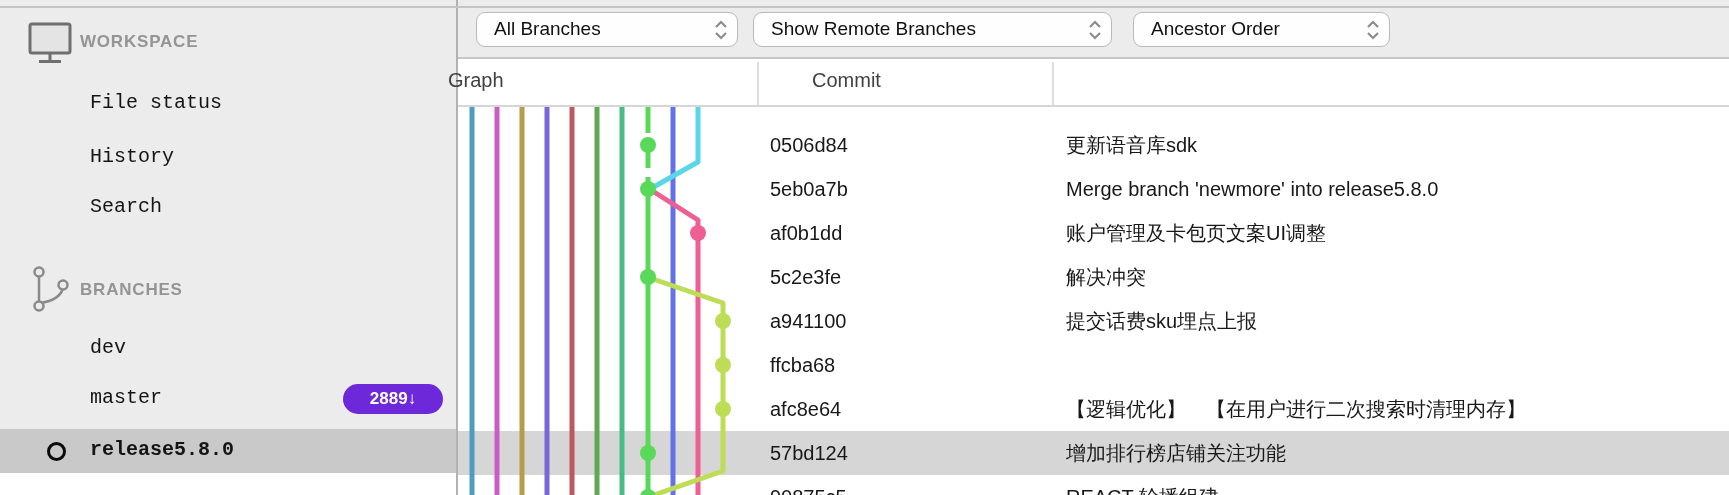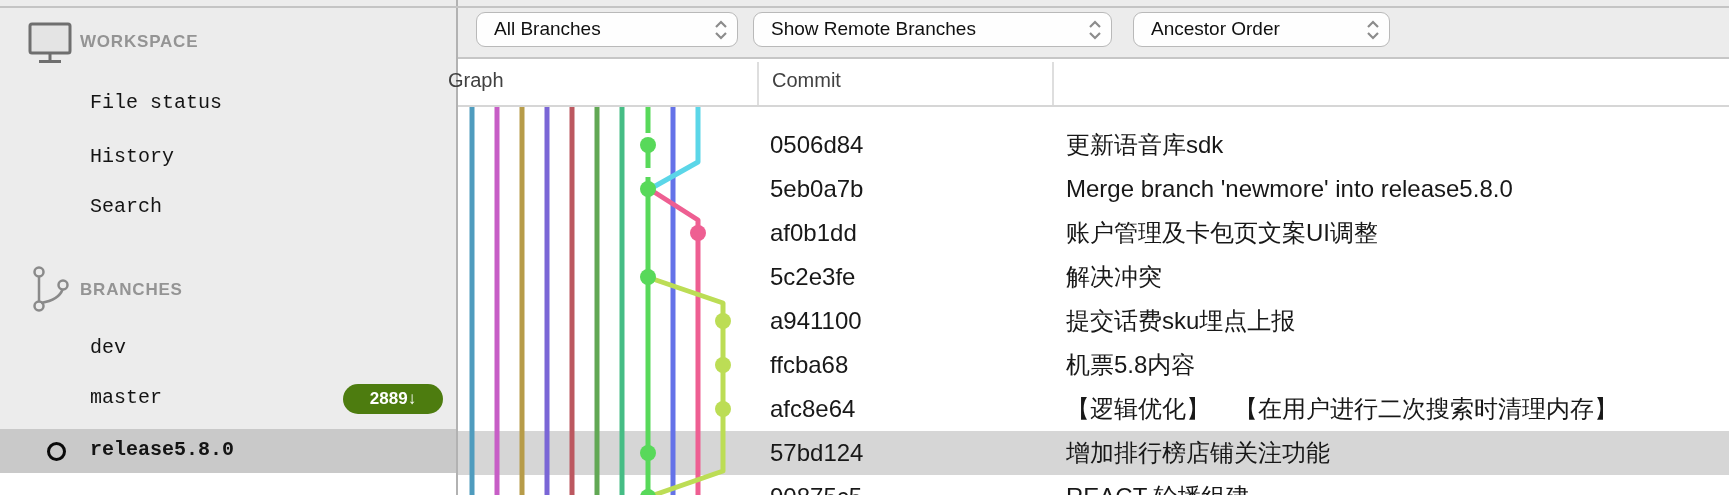"Commit" div.col-header { left: 772px -> 812px }
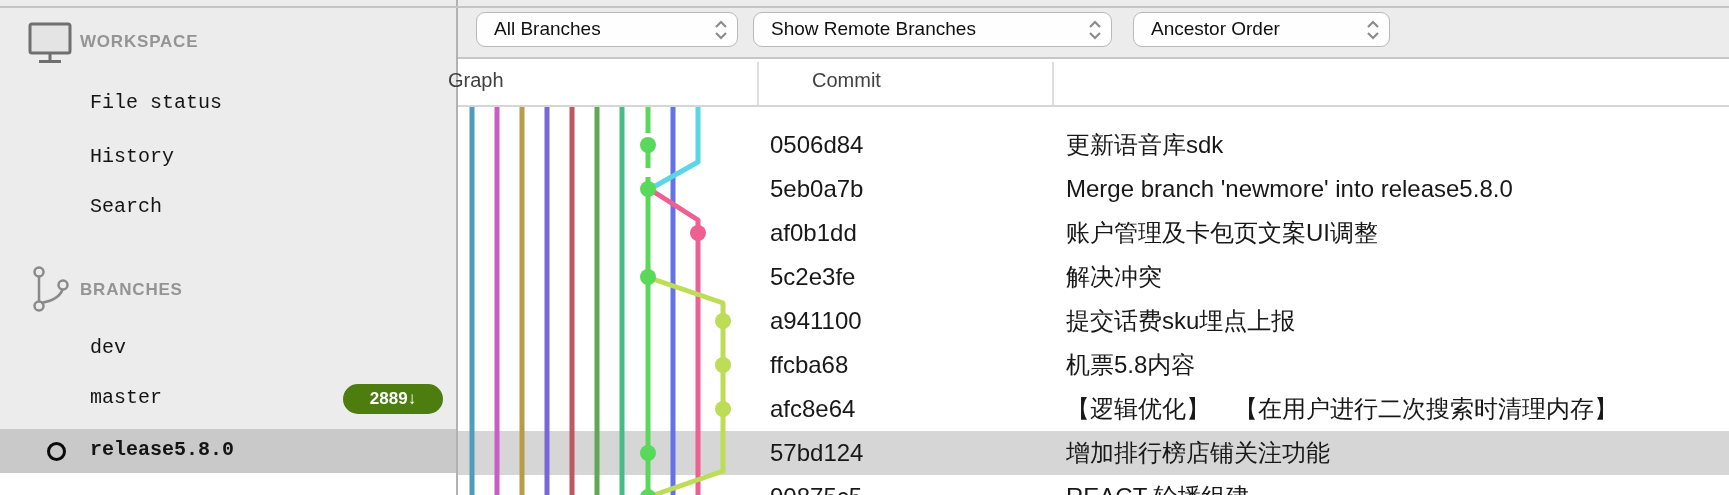"0506d84" .cell { font-size: 24px -> 20px }
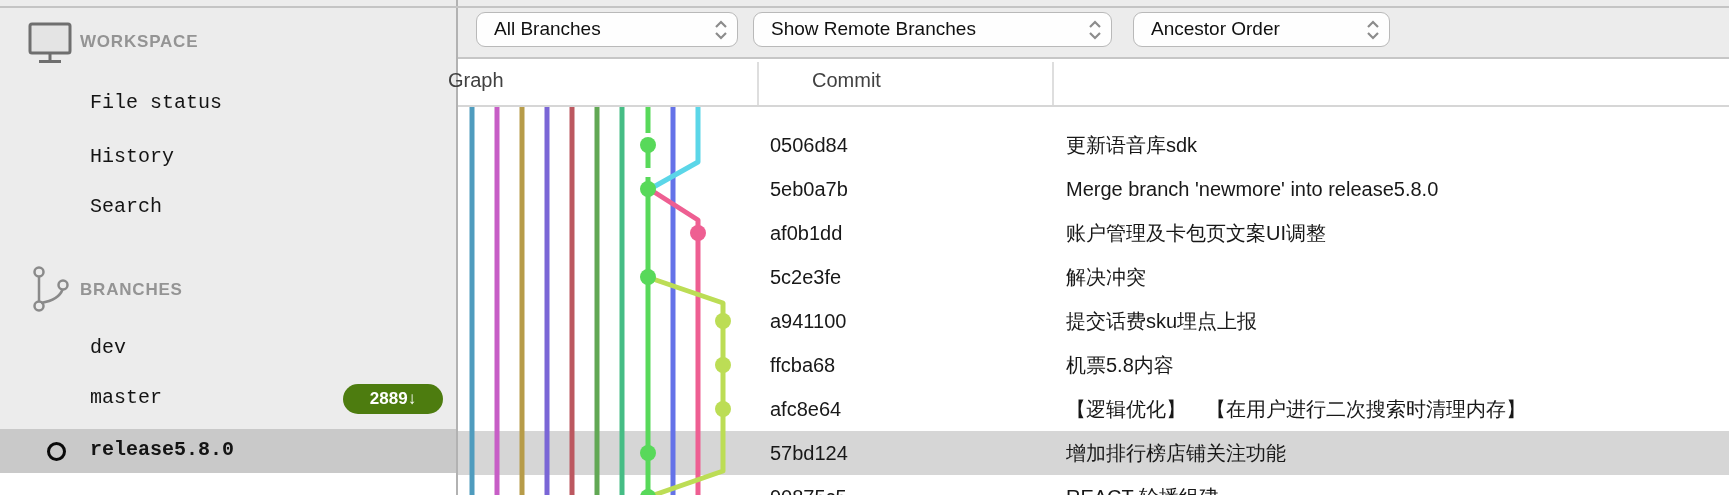"机票5.8内容" div.cell { html: <div>机票5.8内容</div> -> none }
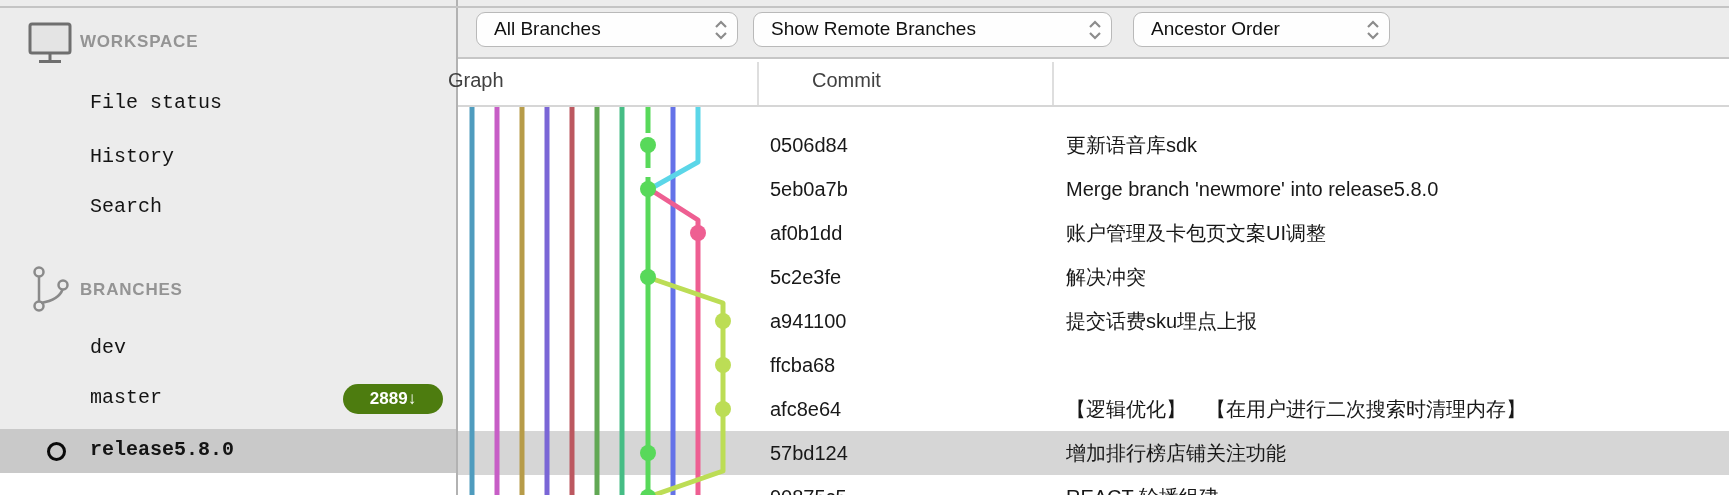"2889↓" div.badge { background: #4d7c0f -> #6d28d9 }
